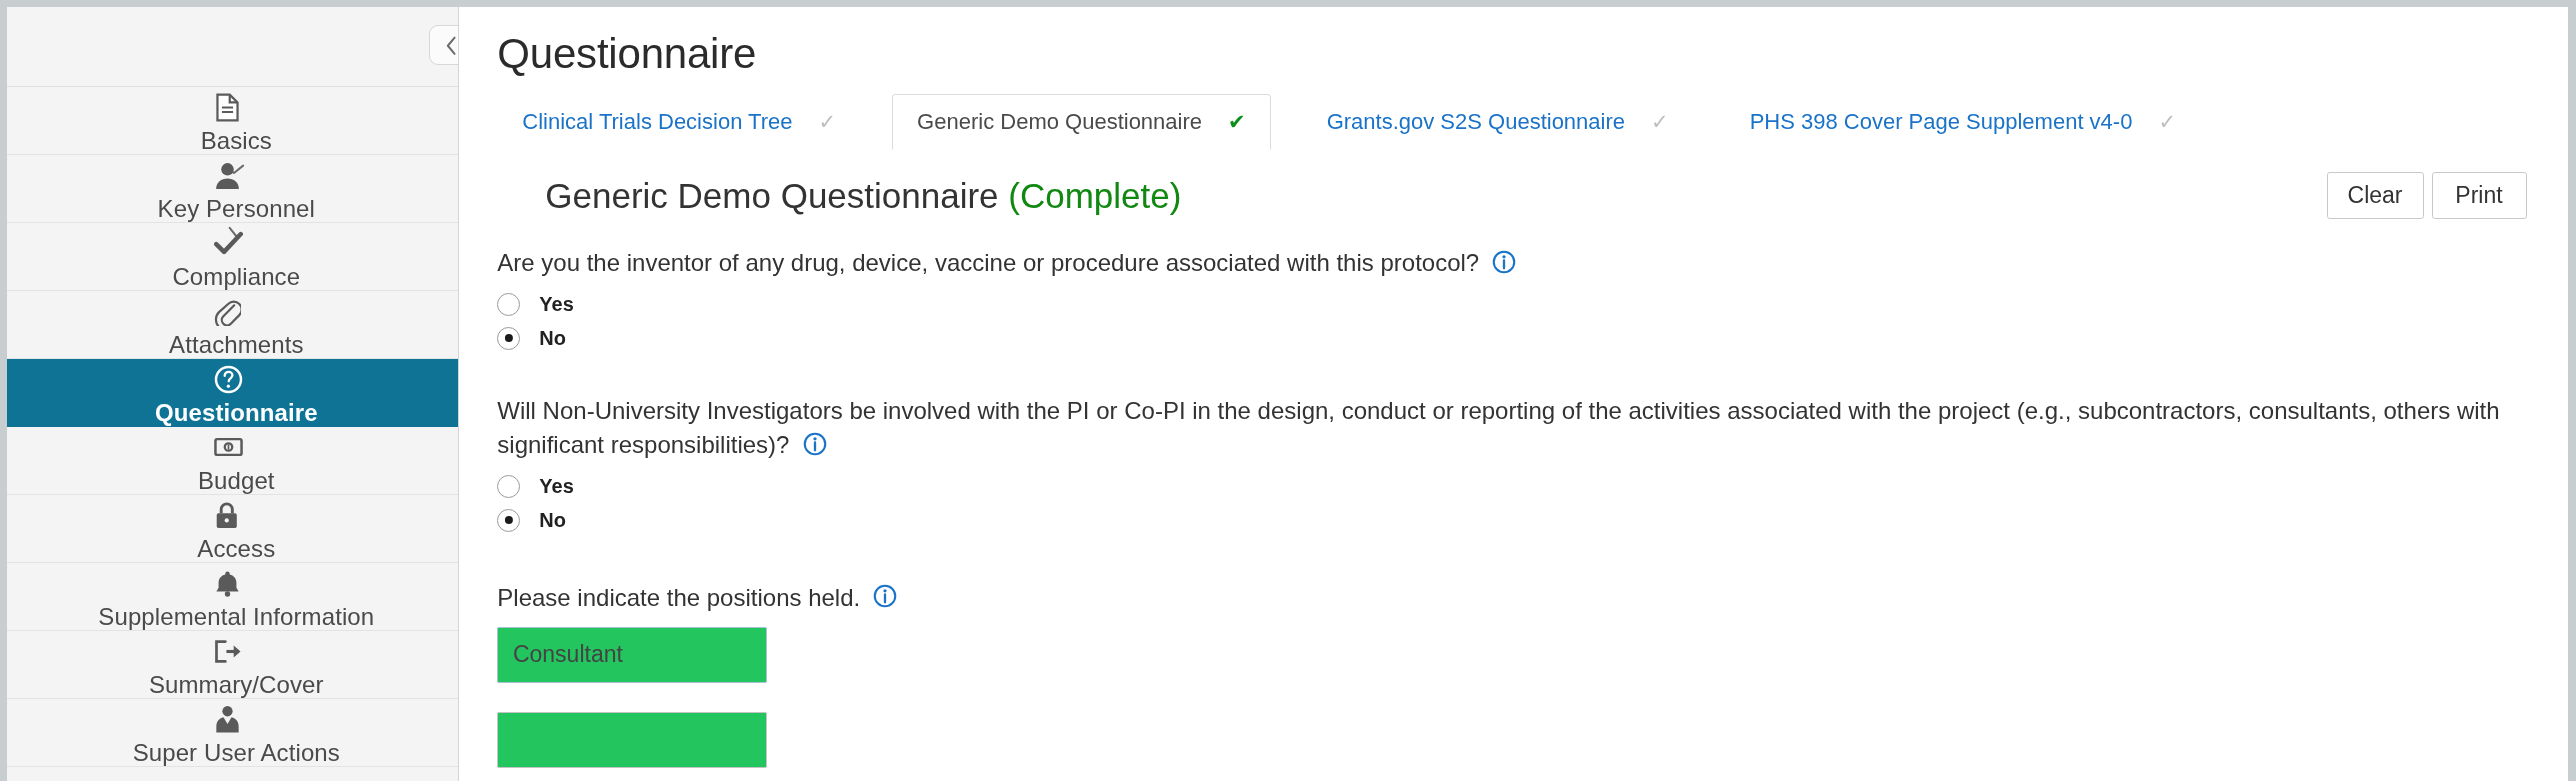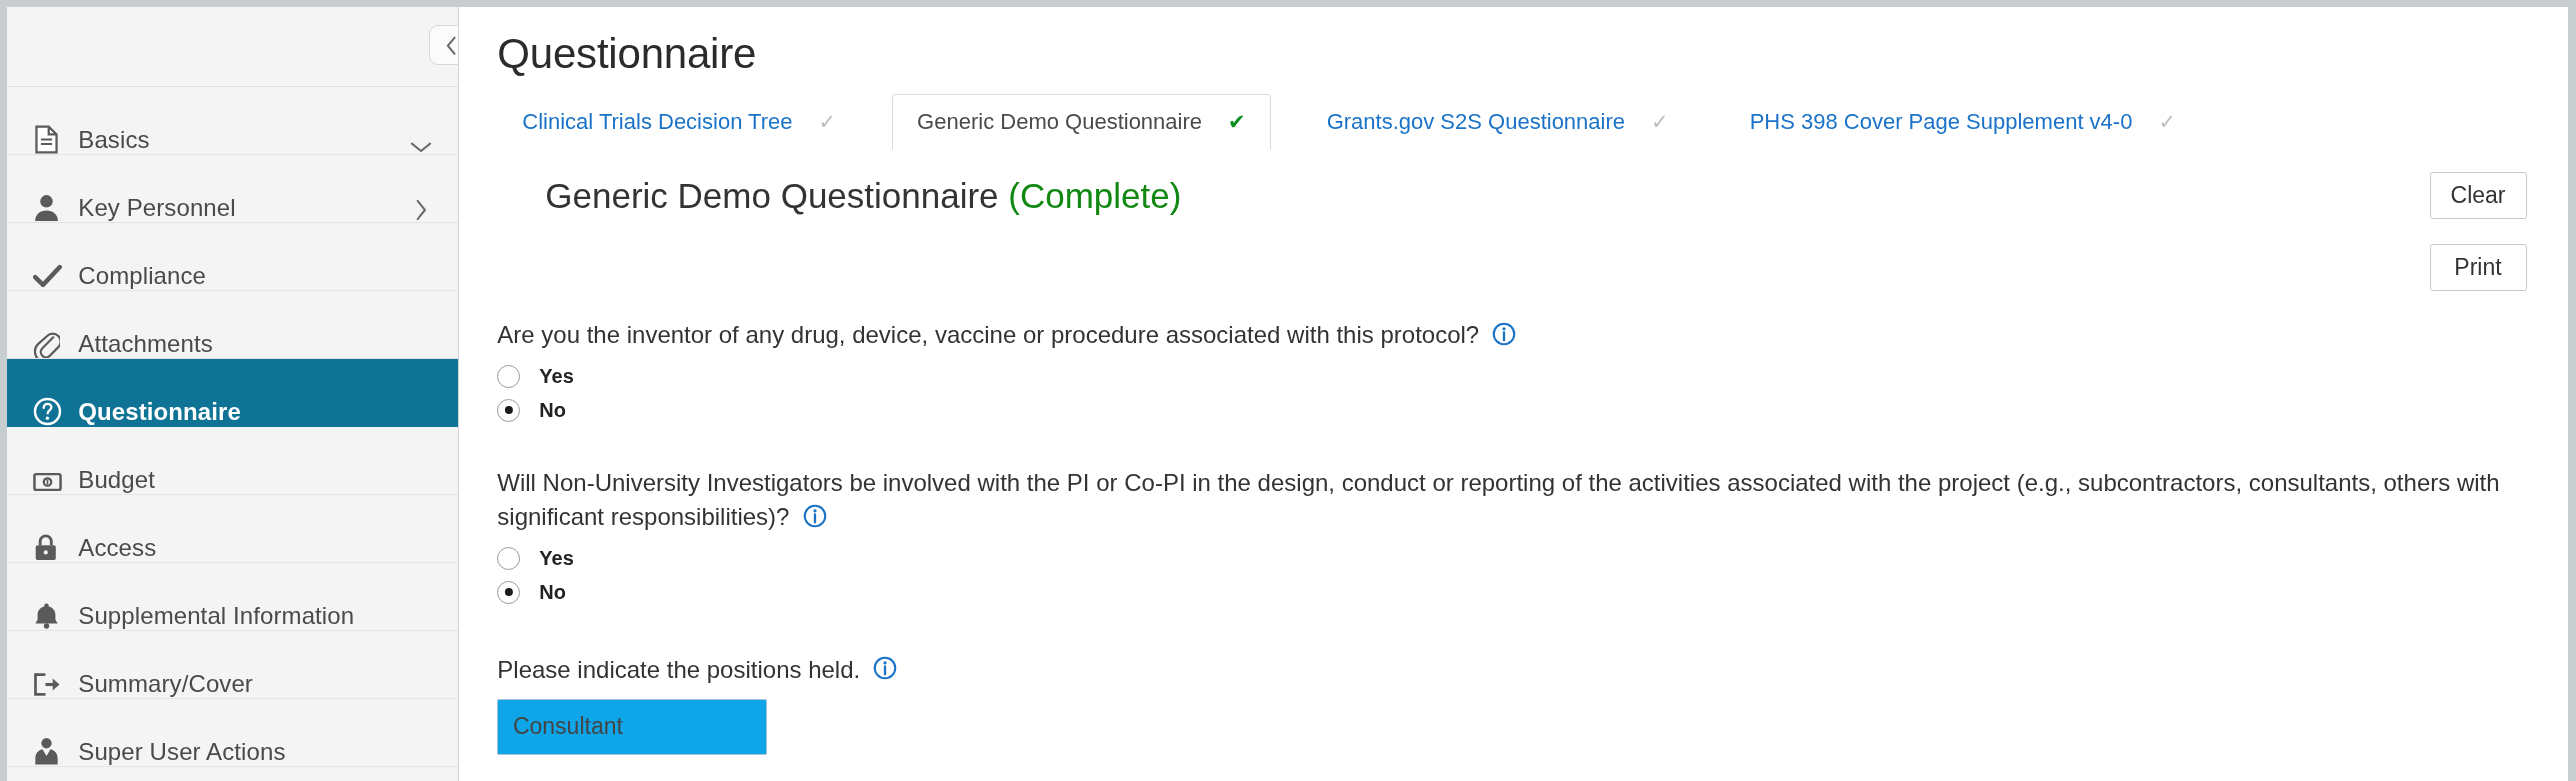"Basics" .nav-item { align-items: flex-end -> center; flex-direction: none -> column }
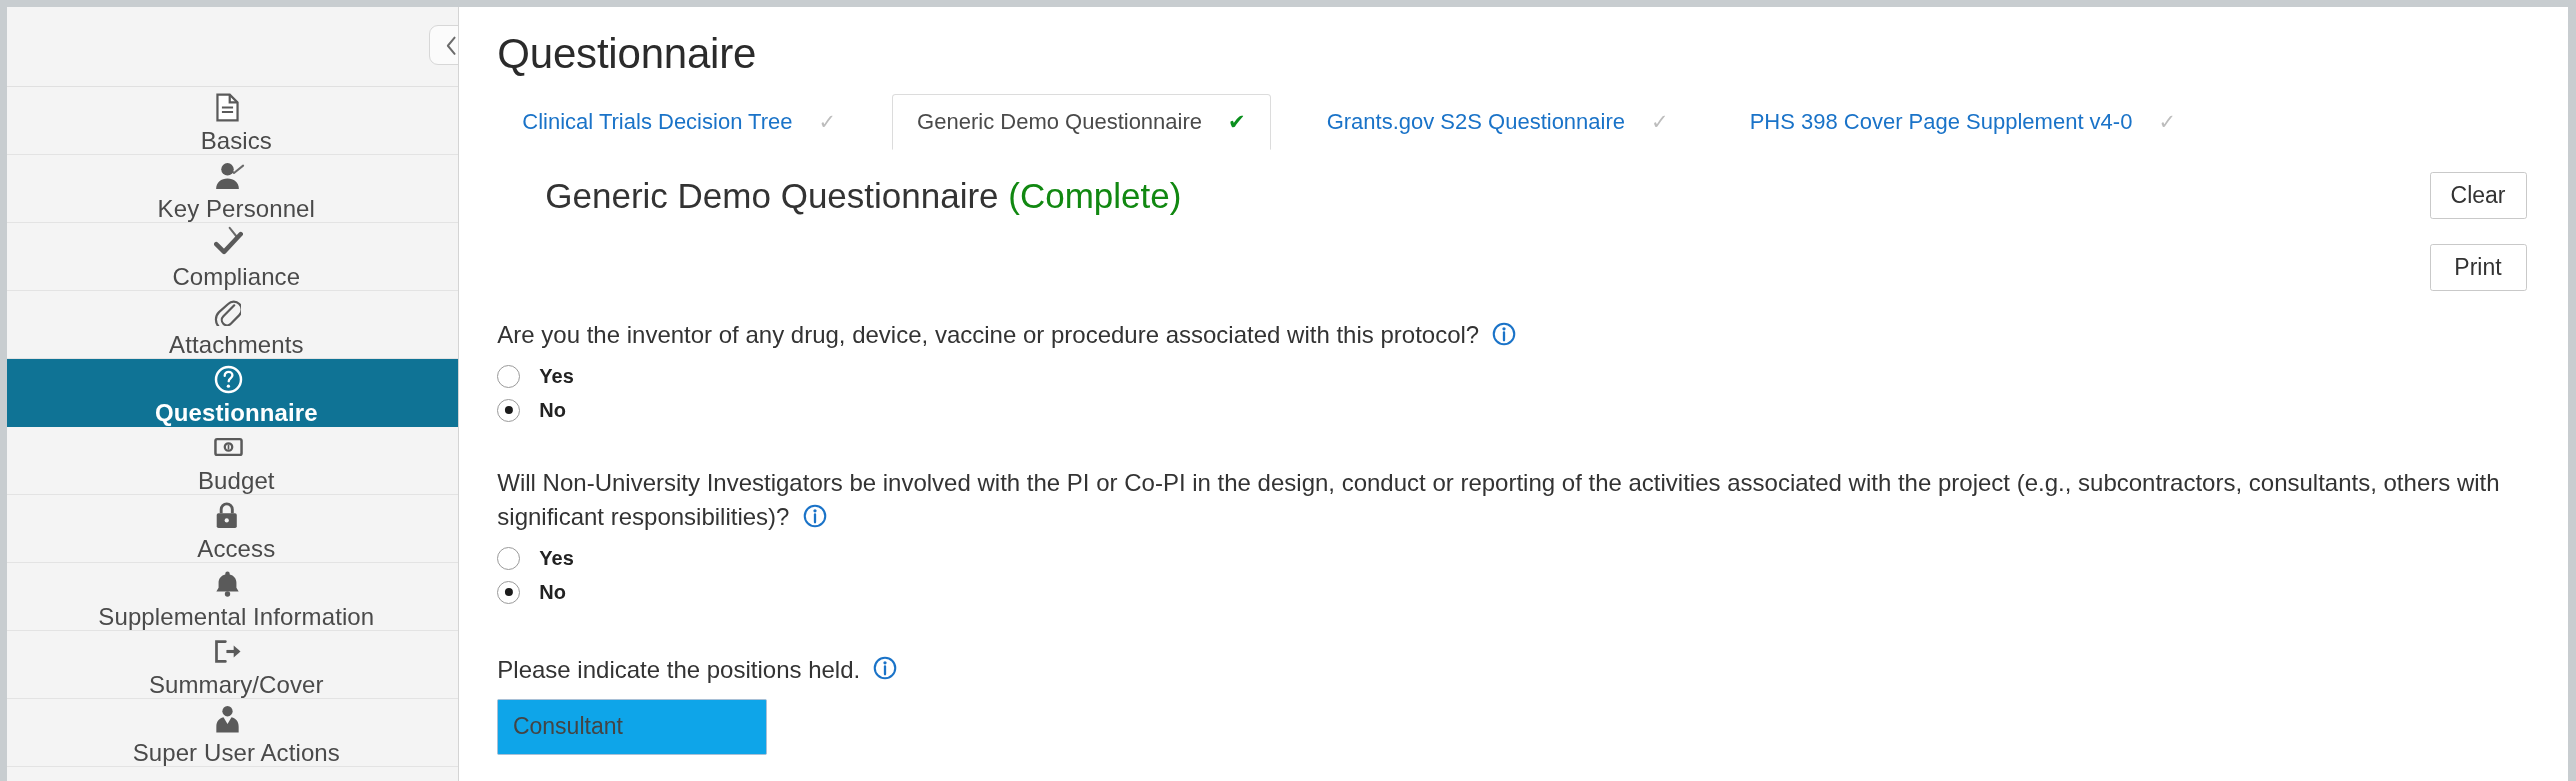"Clear" .head-actions { flex-direction: column -> none; gap: 25px -> 8px }
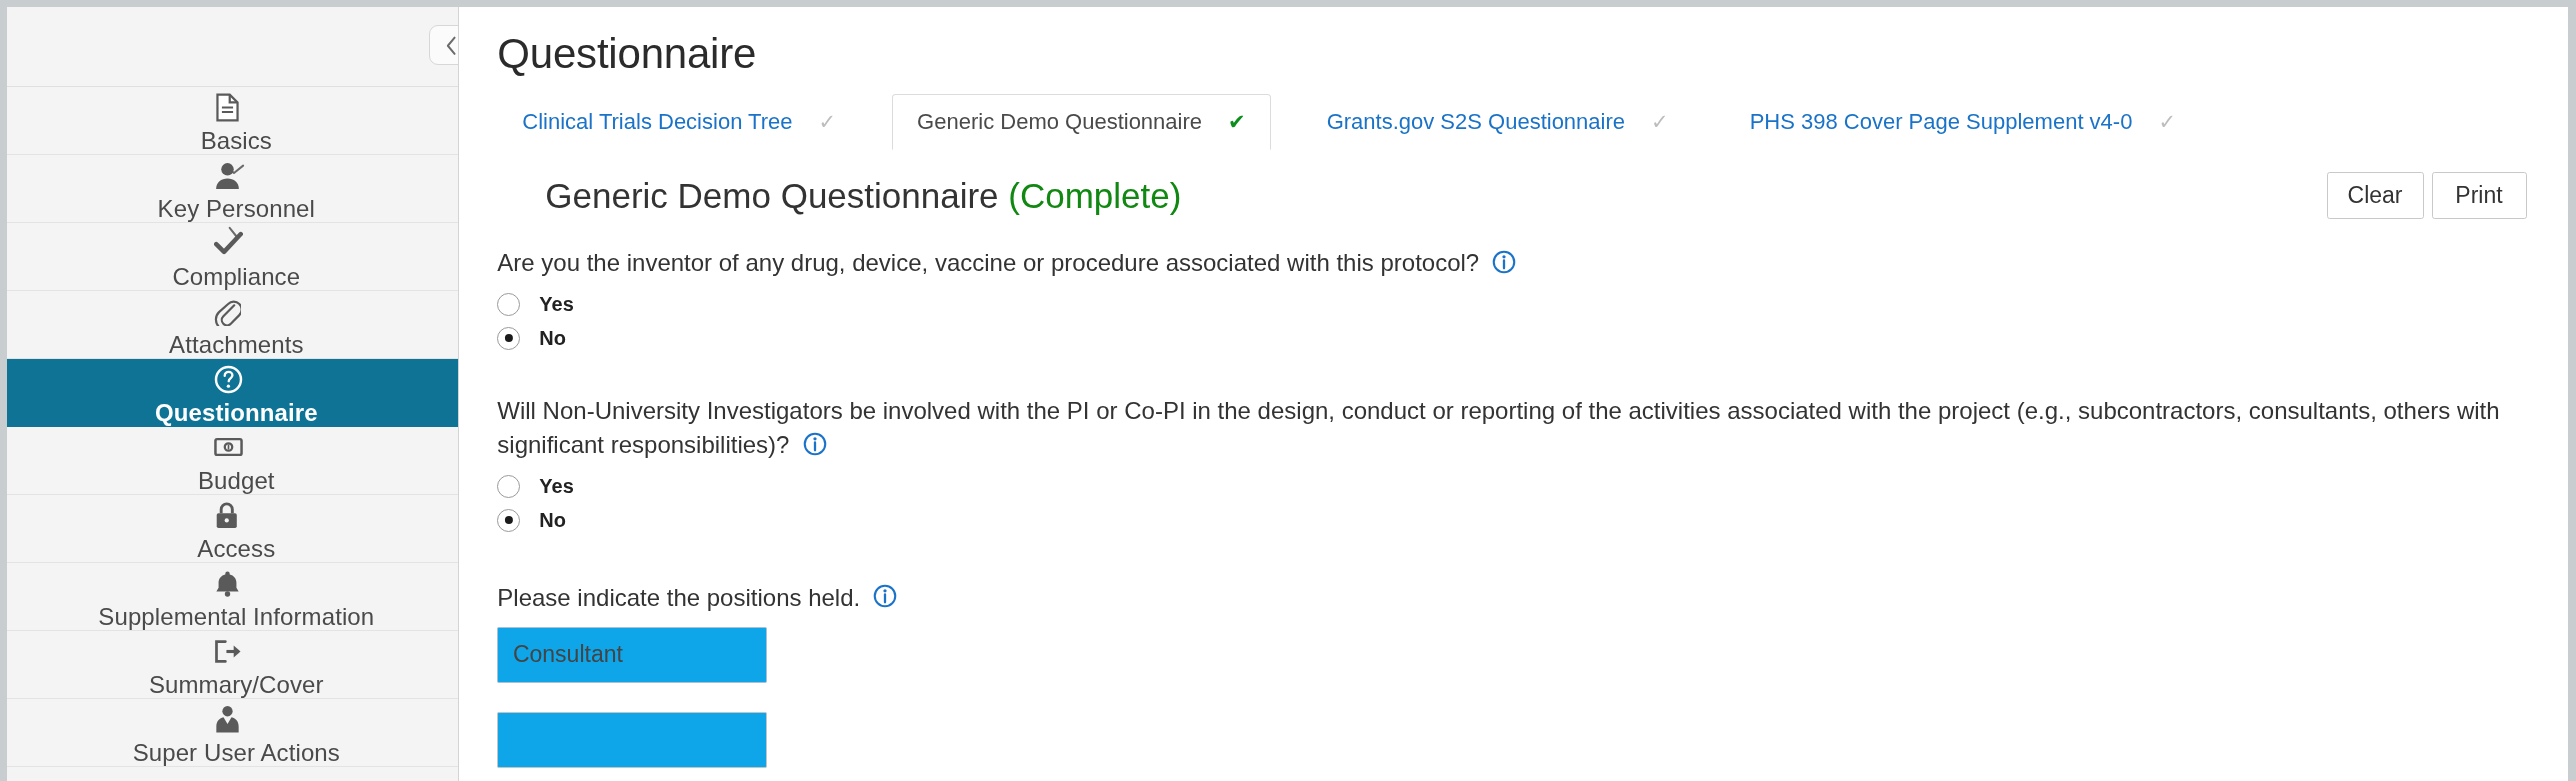"Consultant" .text-input { background: #0ea5e9 -> #22c55e }
